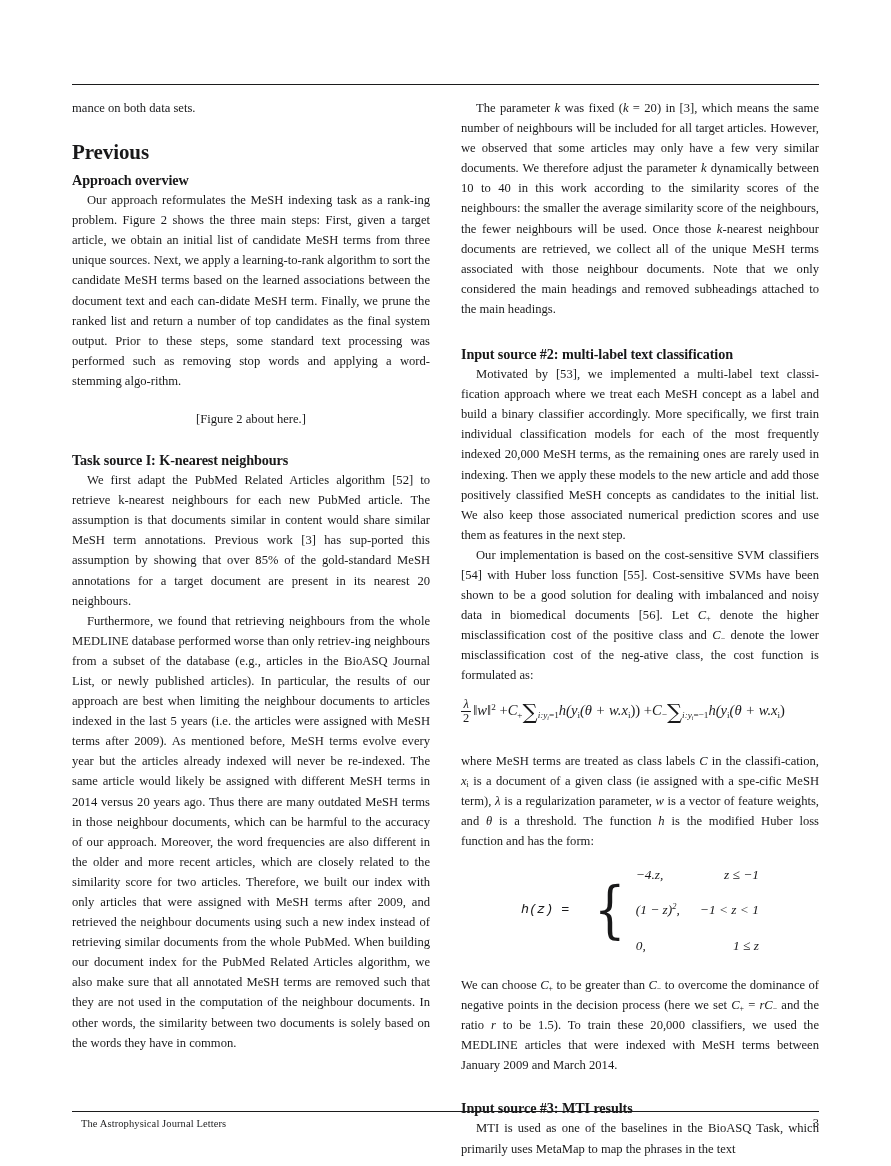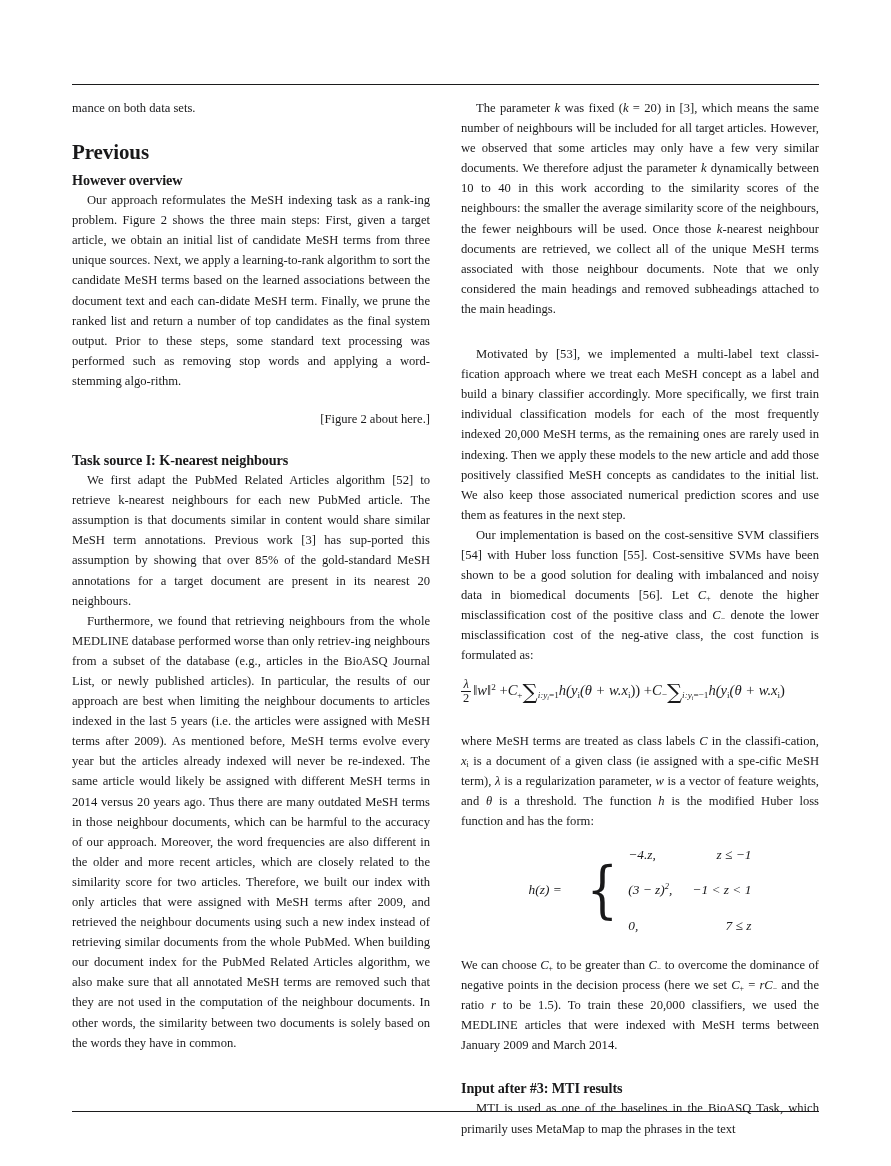"However overview" h2.subsection { text: However -> Approach }
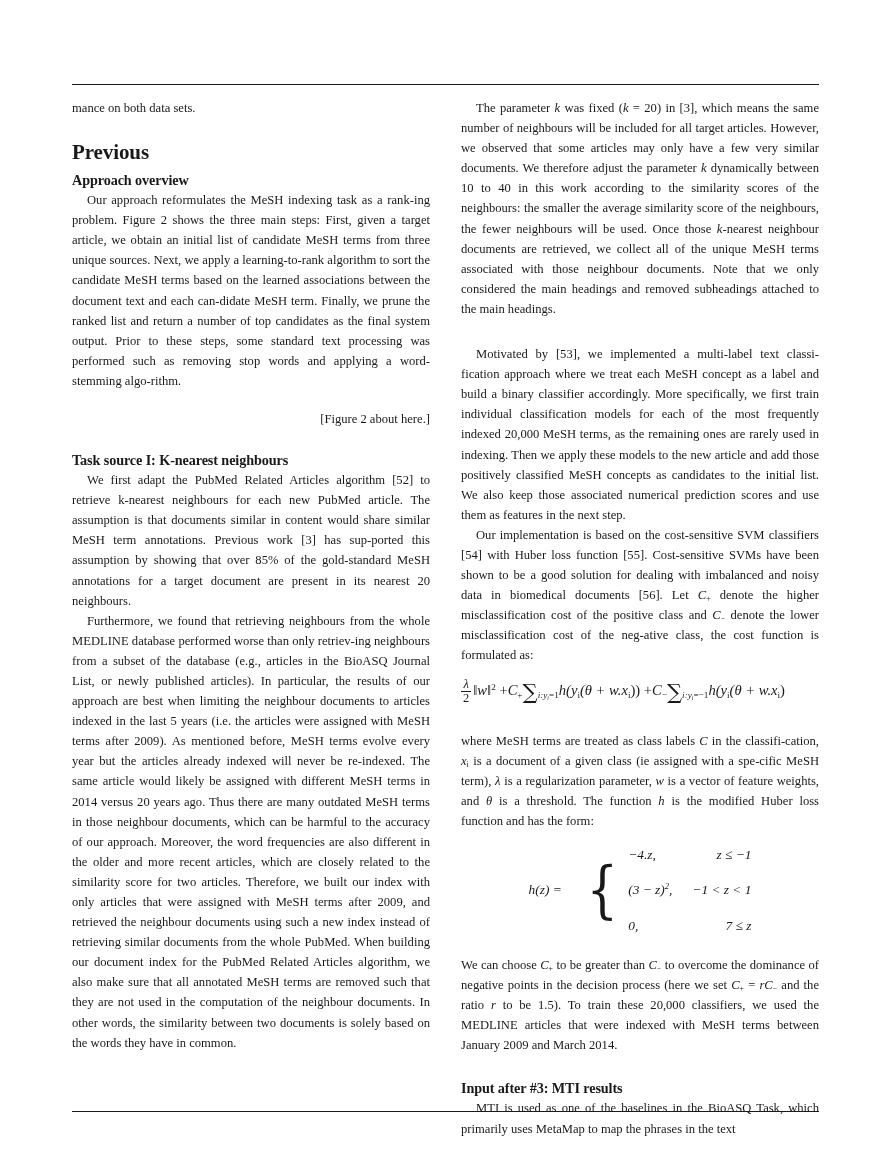"Input source #2: multi-label text" h2.subsection { html: none -> <h2>Input source #2: multi-label text classification</h2> }
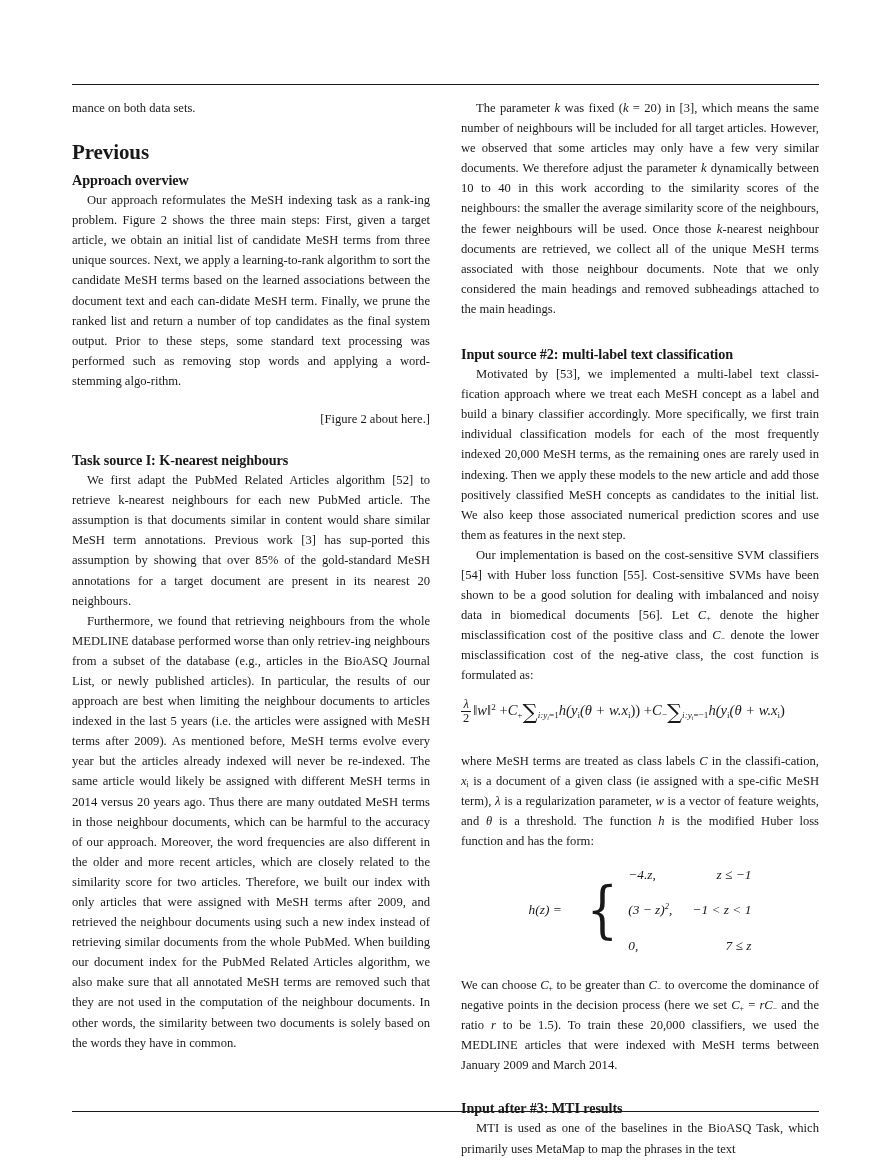"[Figure 2 about here.]" .centered { text-align: right -> center }
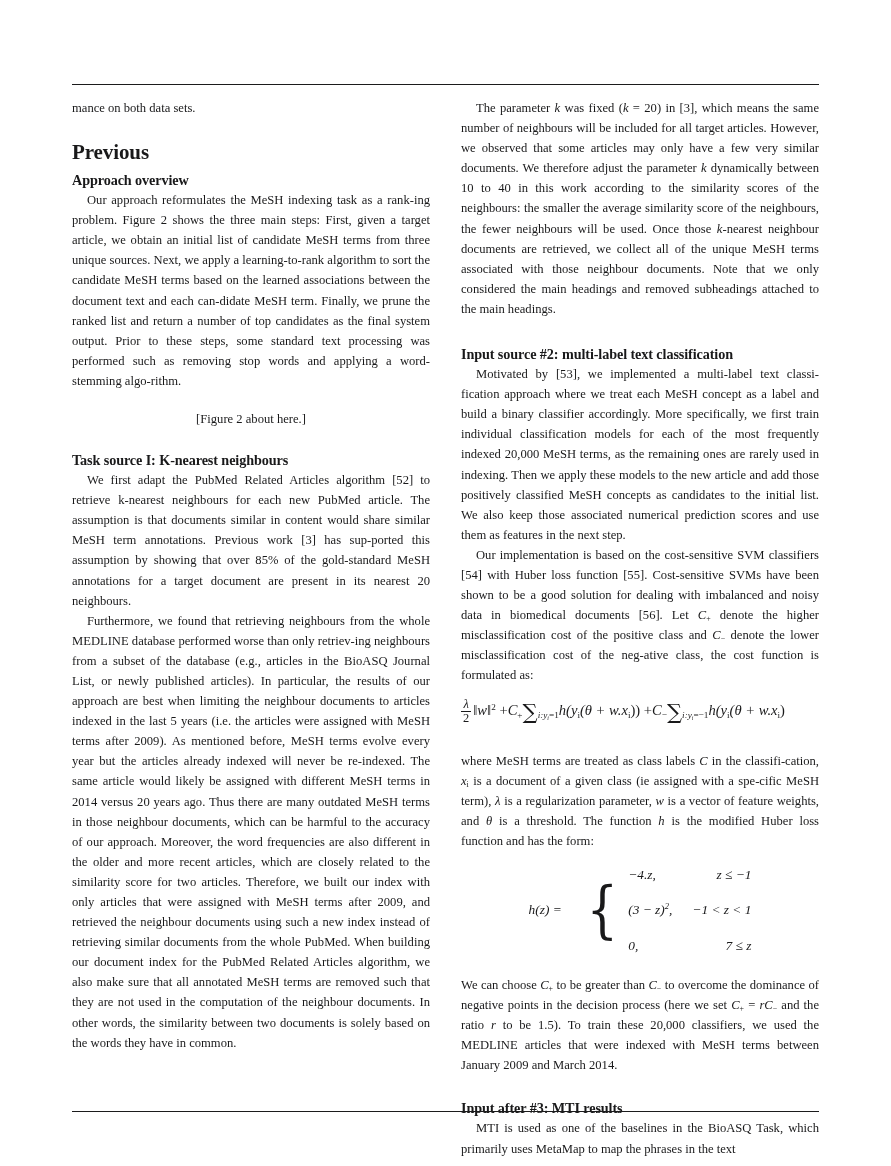"h(z) =" .huber-lhs { font-family: none -> Liberation Mono, monospace }
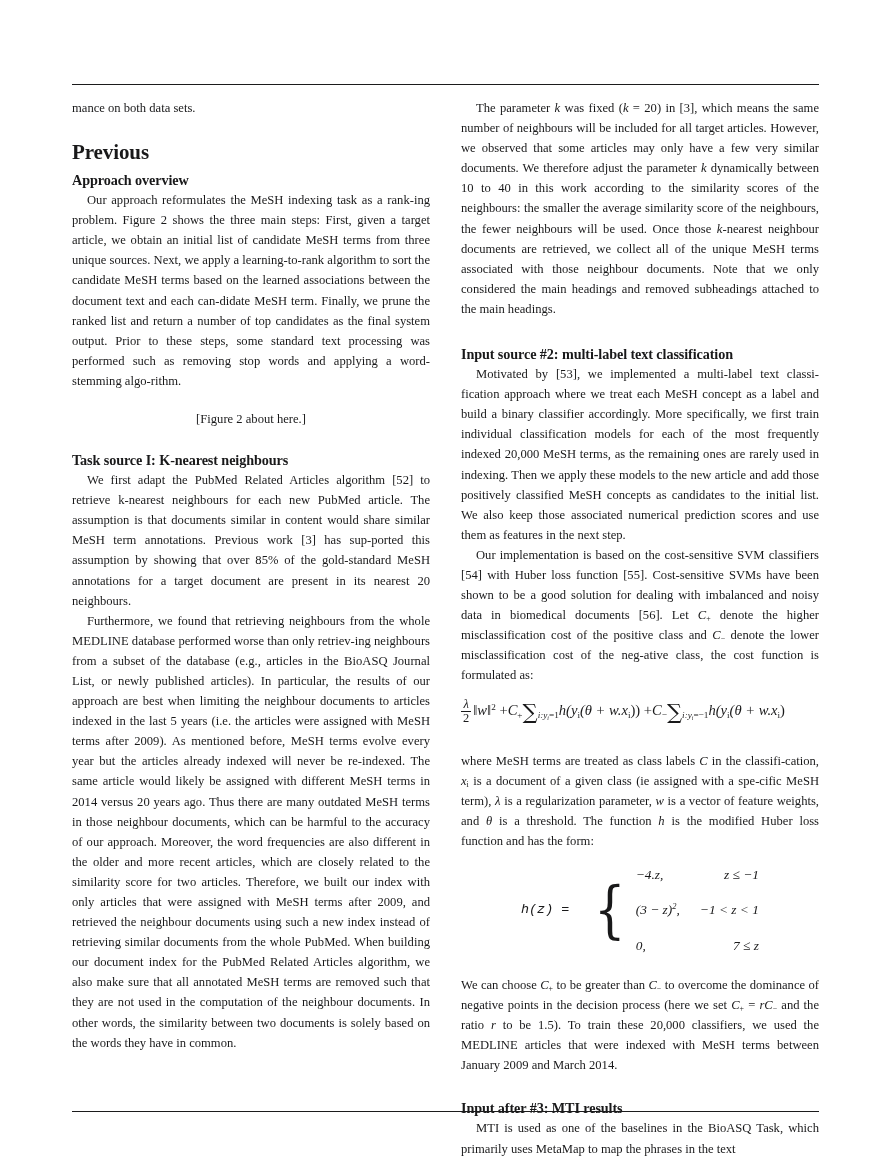"(3 − z)" span { text: 3 -> 1 }
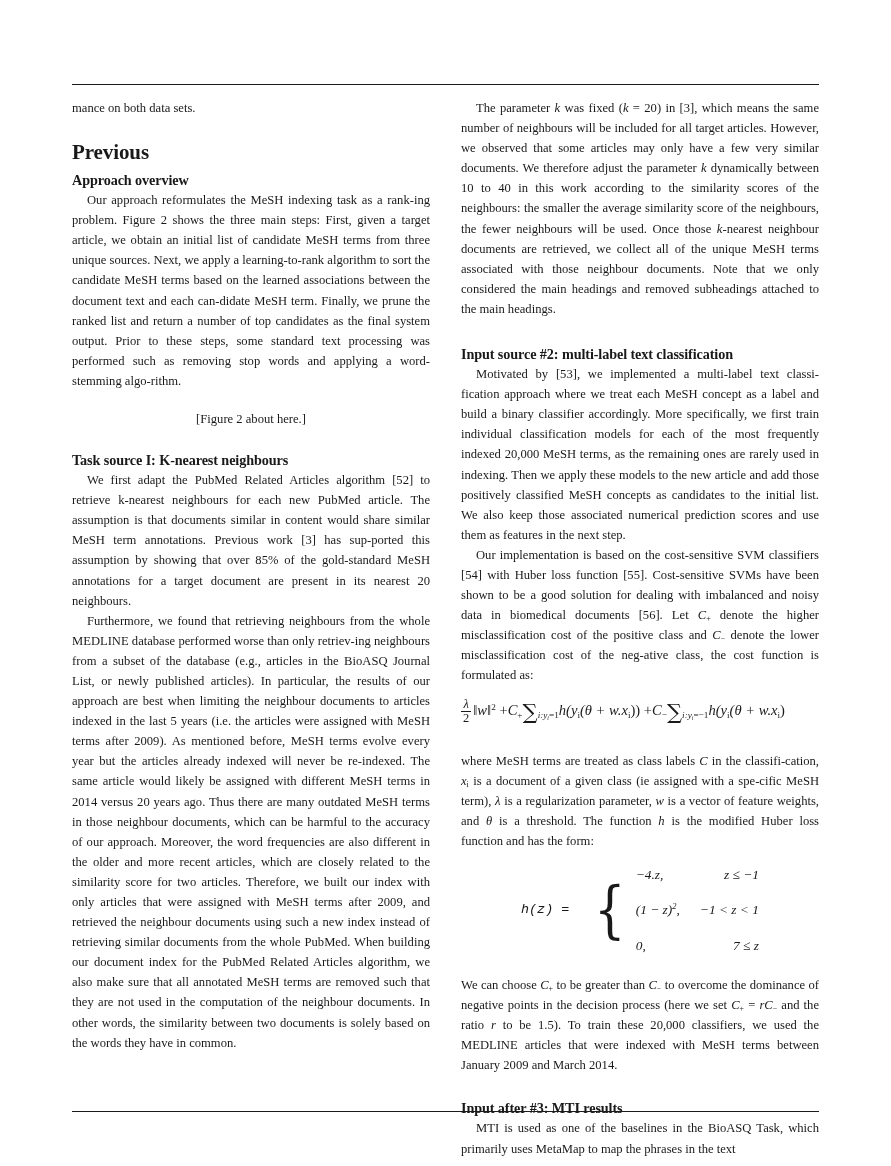"7 ≤ z" span.ccond { text: 7 -> 1 }
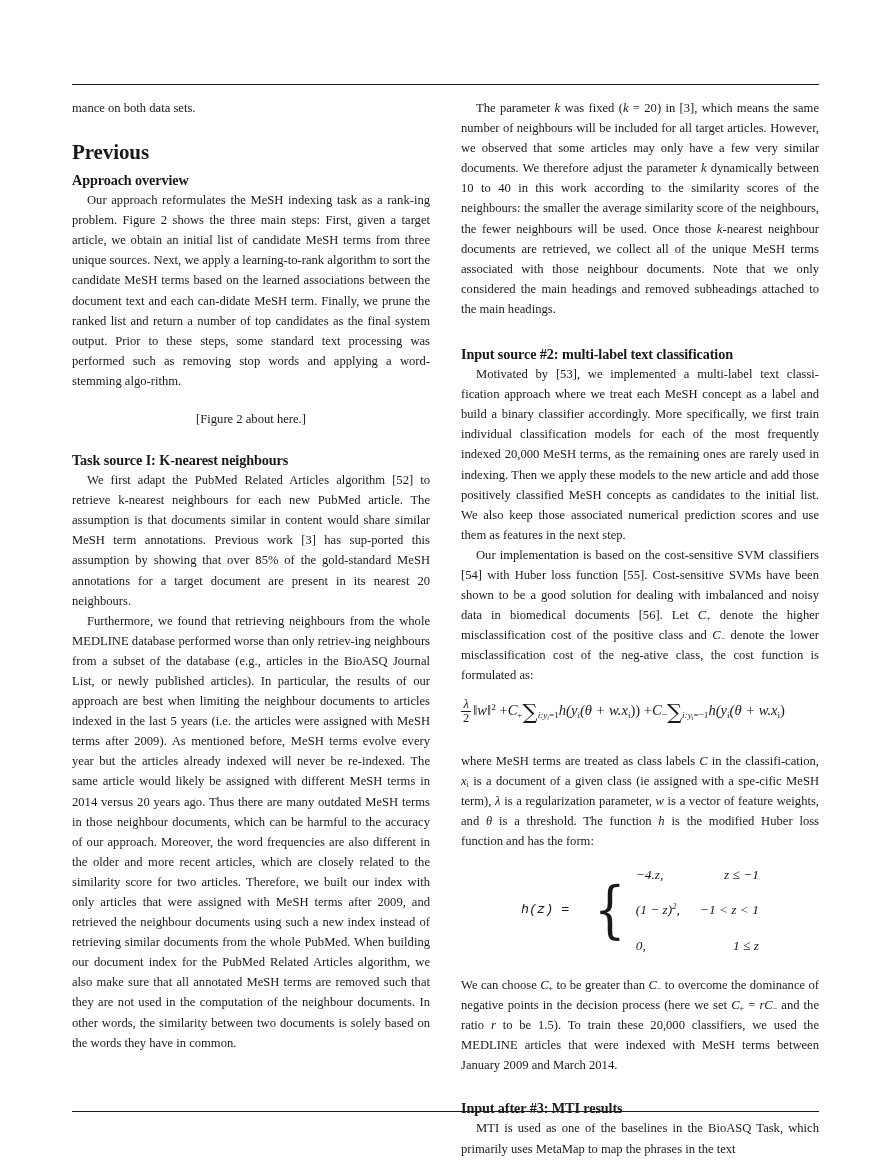"Input after #3: MTI results" h2.subsection { text: after -> source }
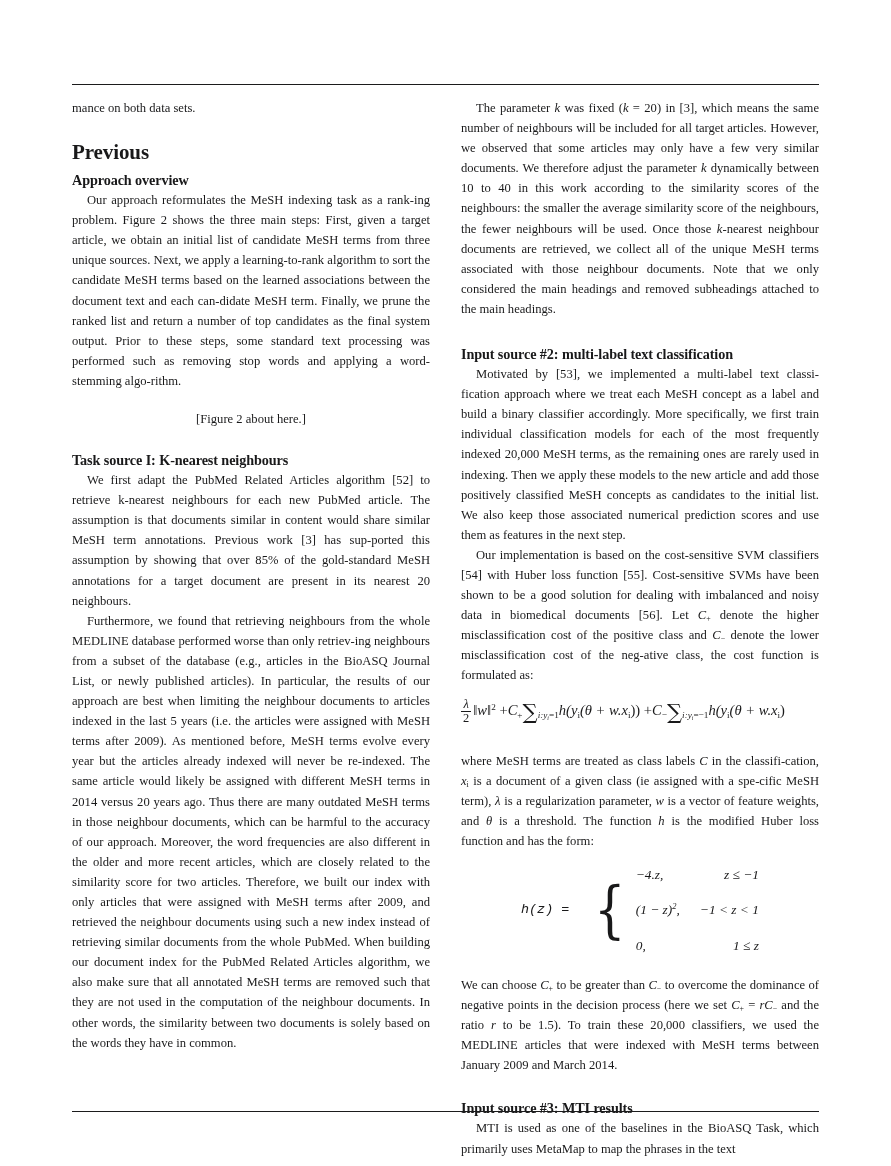"The Astrophysical Journal Letters" div.footer { html: none -> <div> <span>The Astrophysical Journal Letters</span> <span>3</span> </div> }
